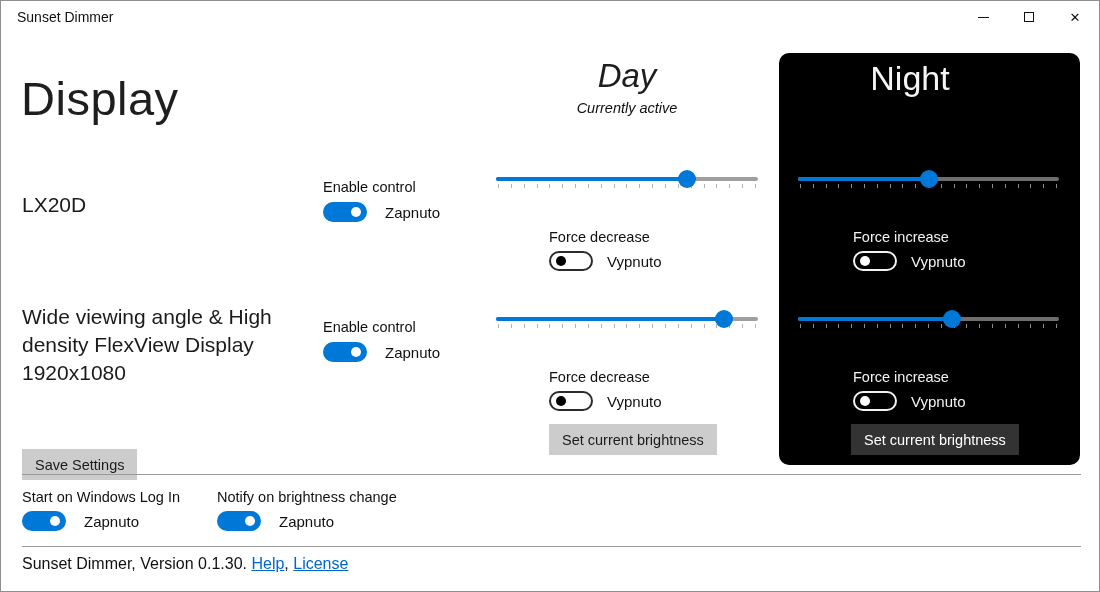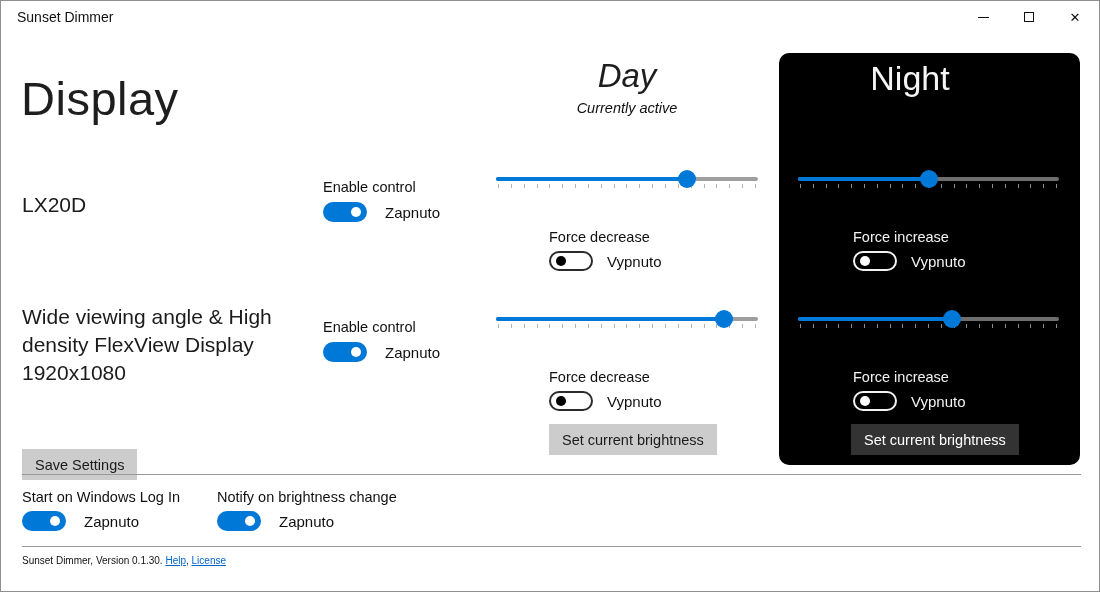"Sunset Dimmer, Version 0.1.30. Help," .footer { font-size: 10px -> 16px }
